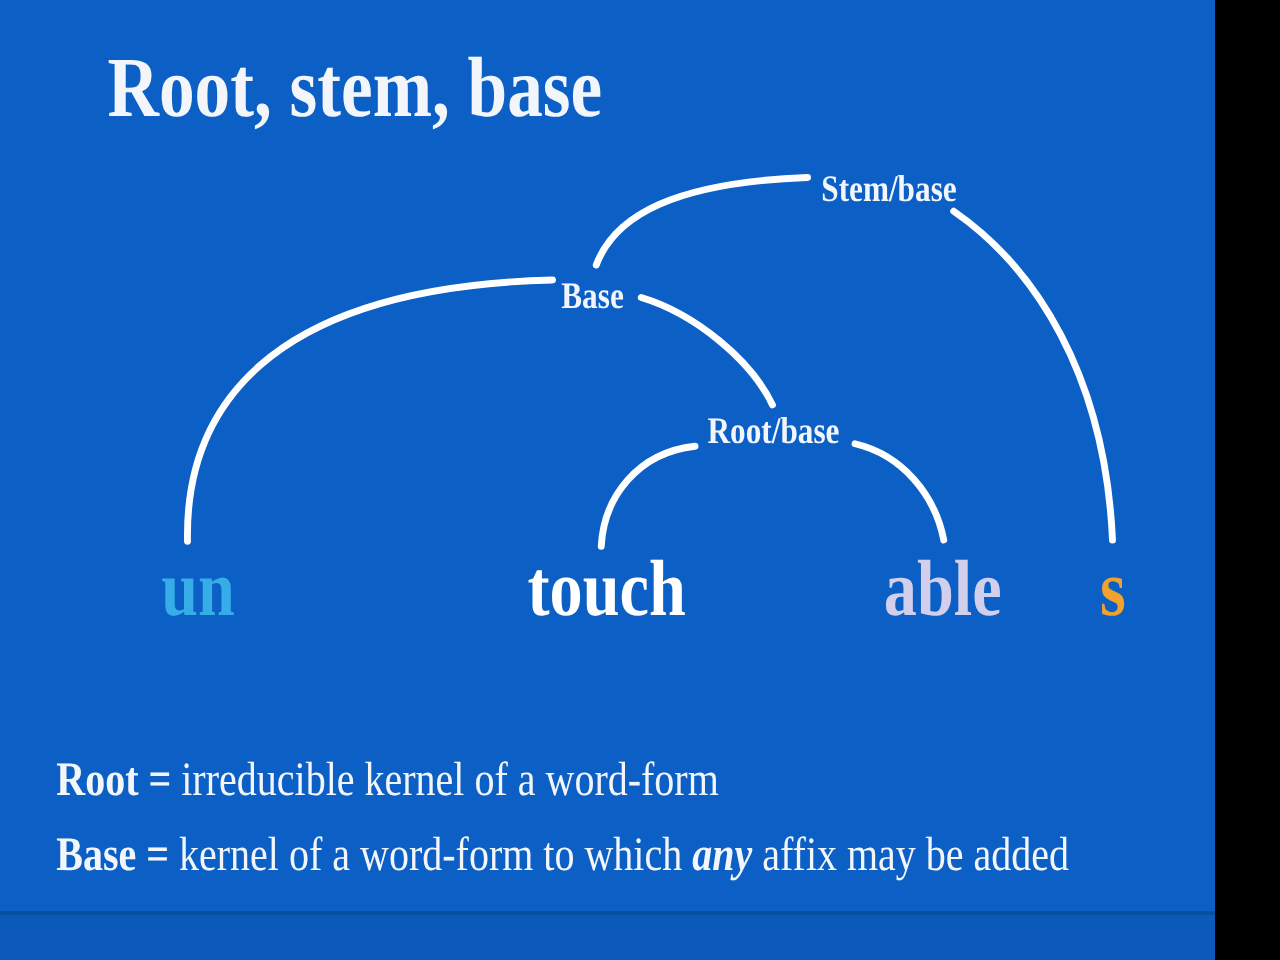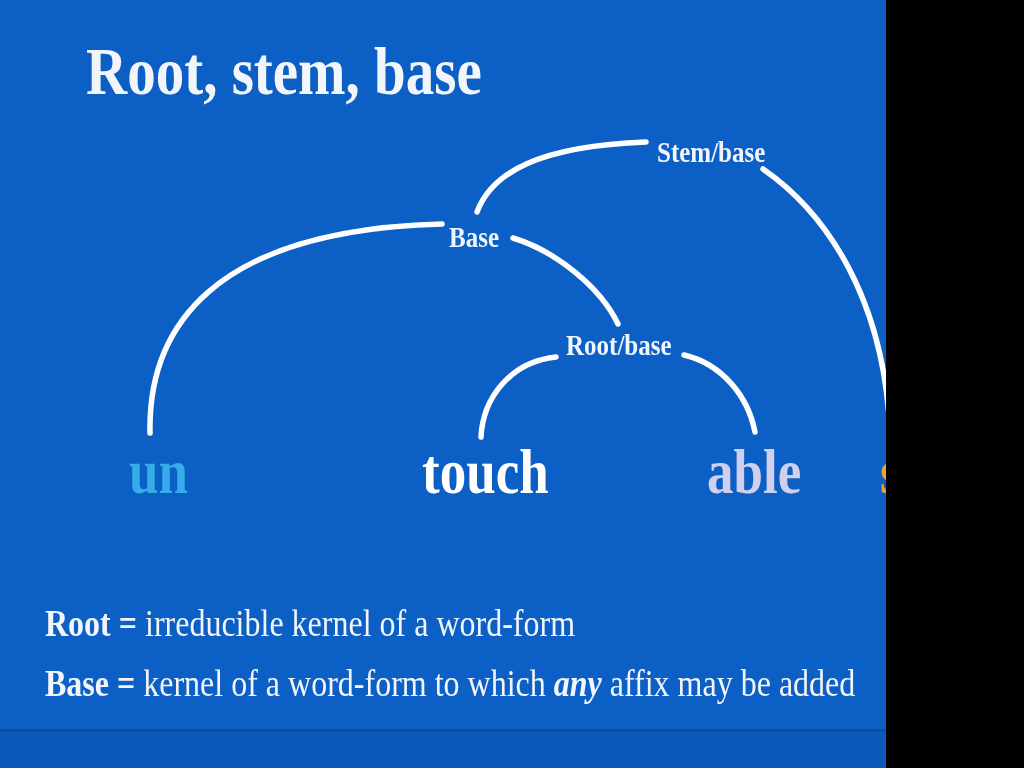"Root, stem, base" .slide { width: 886px -> 972px }
